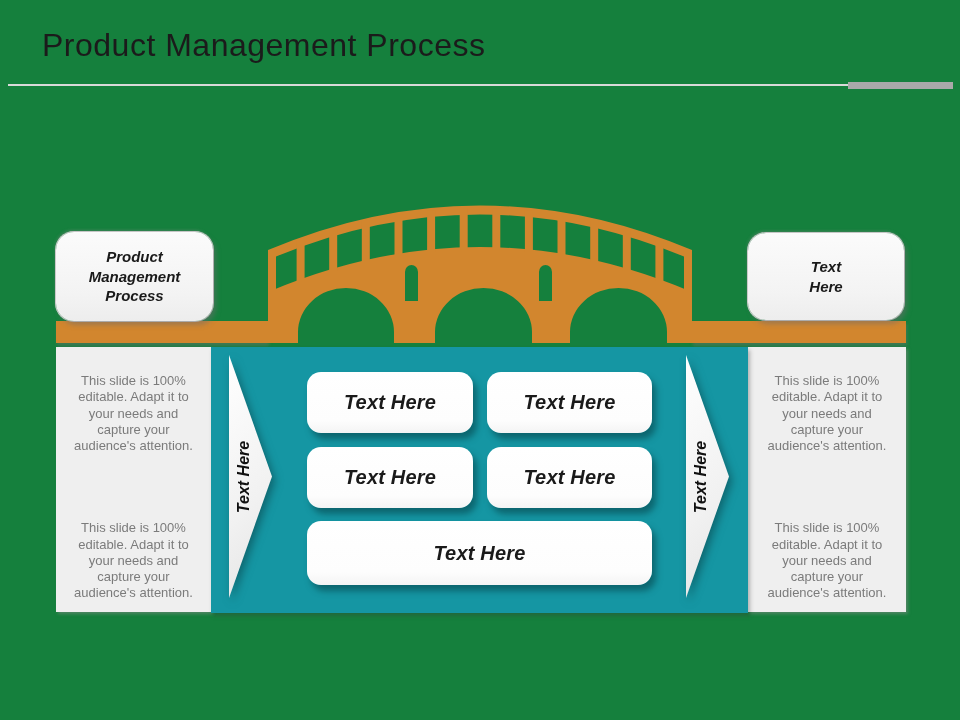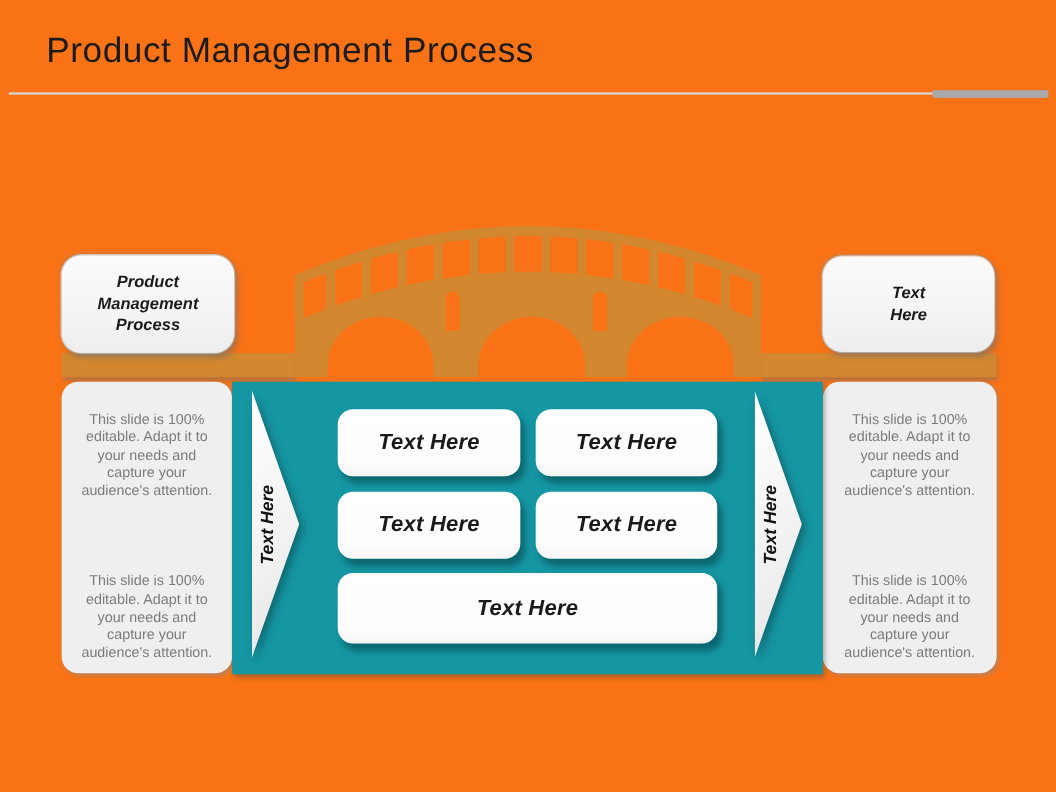"Product Management Process" #slide { background: #f97316 -> #15803d }
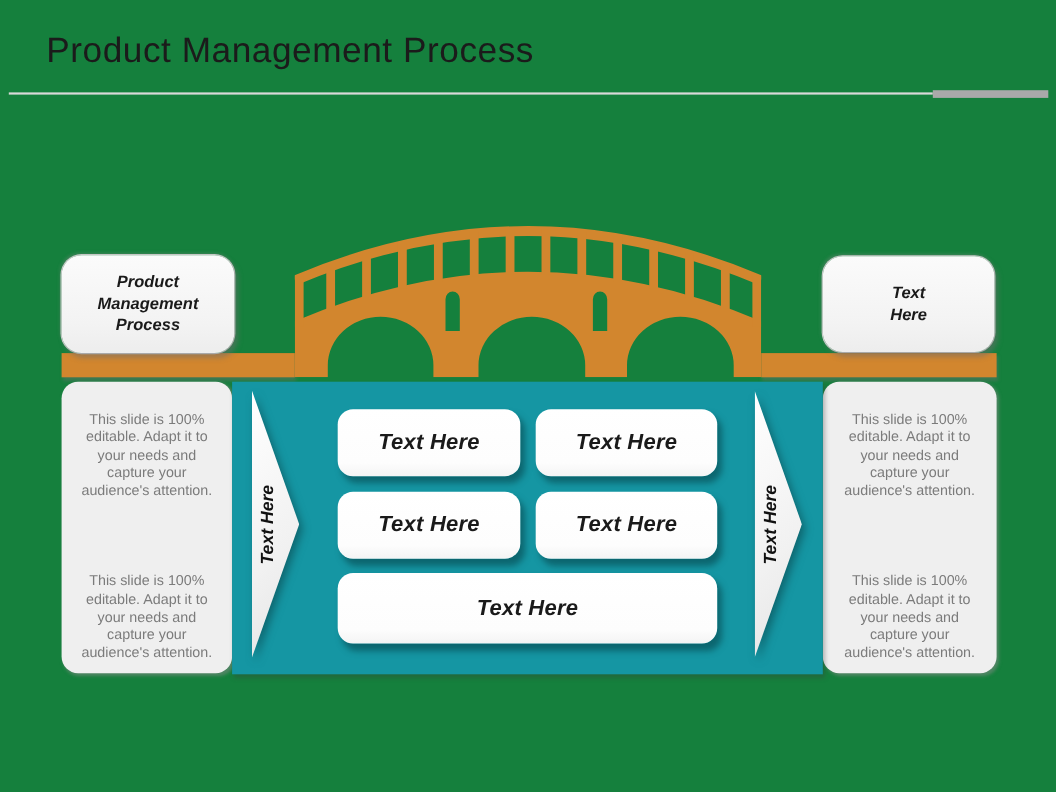"This slide is 100% editable." .side-panel { border-radius: 15px -> none }
